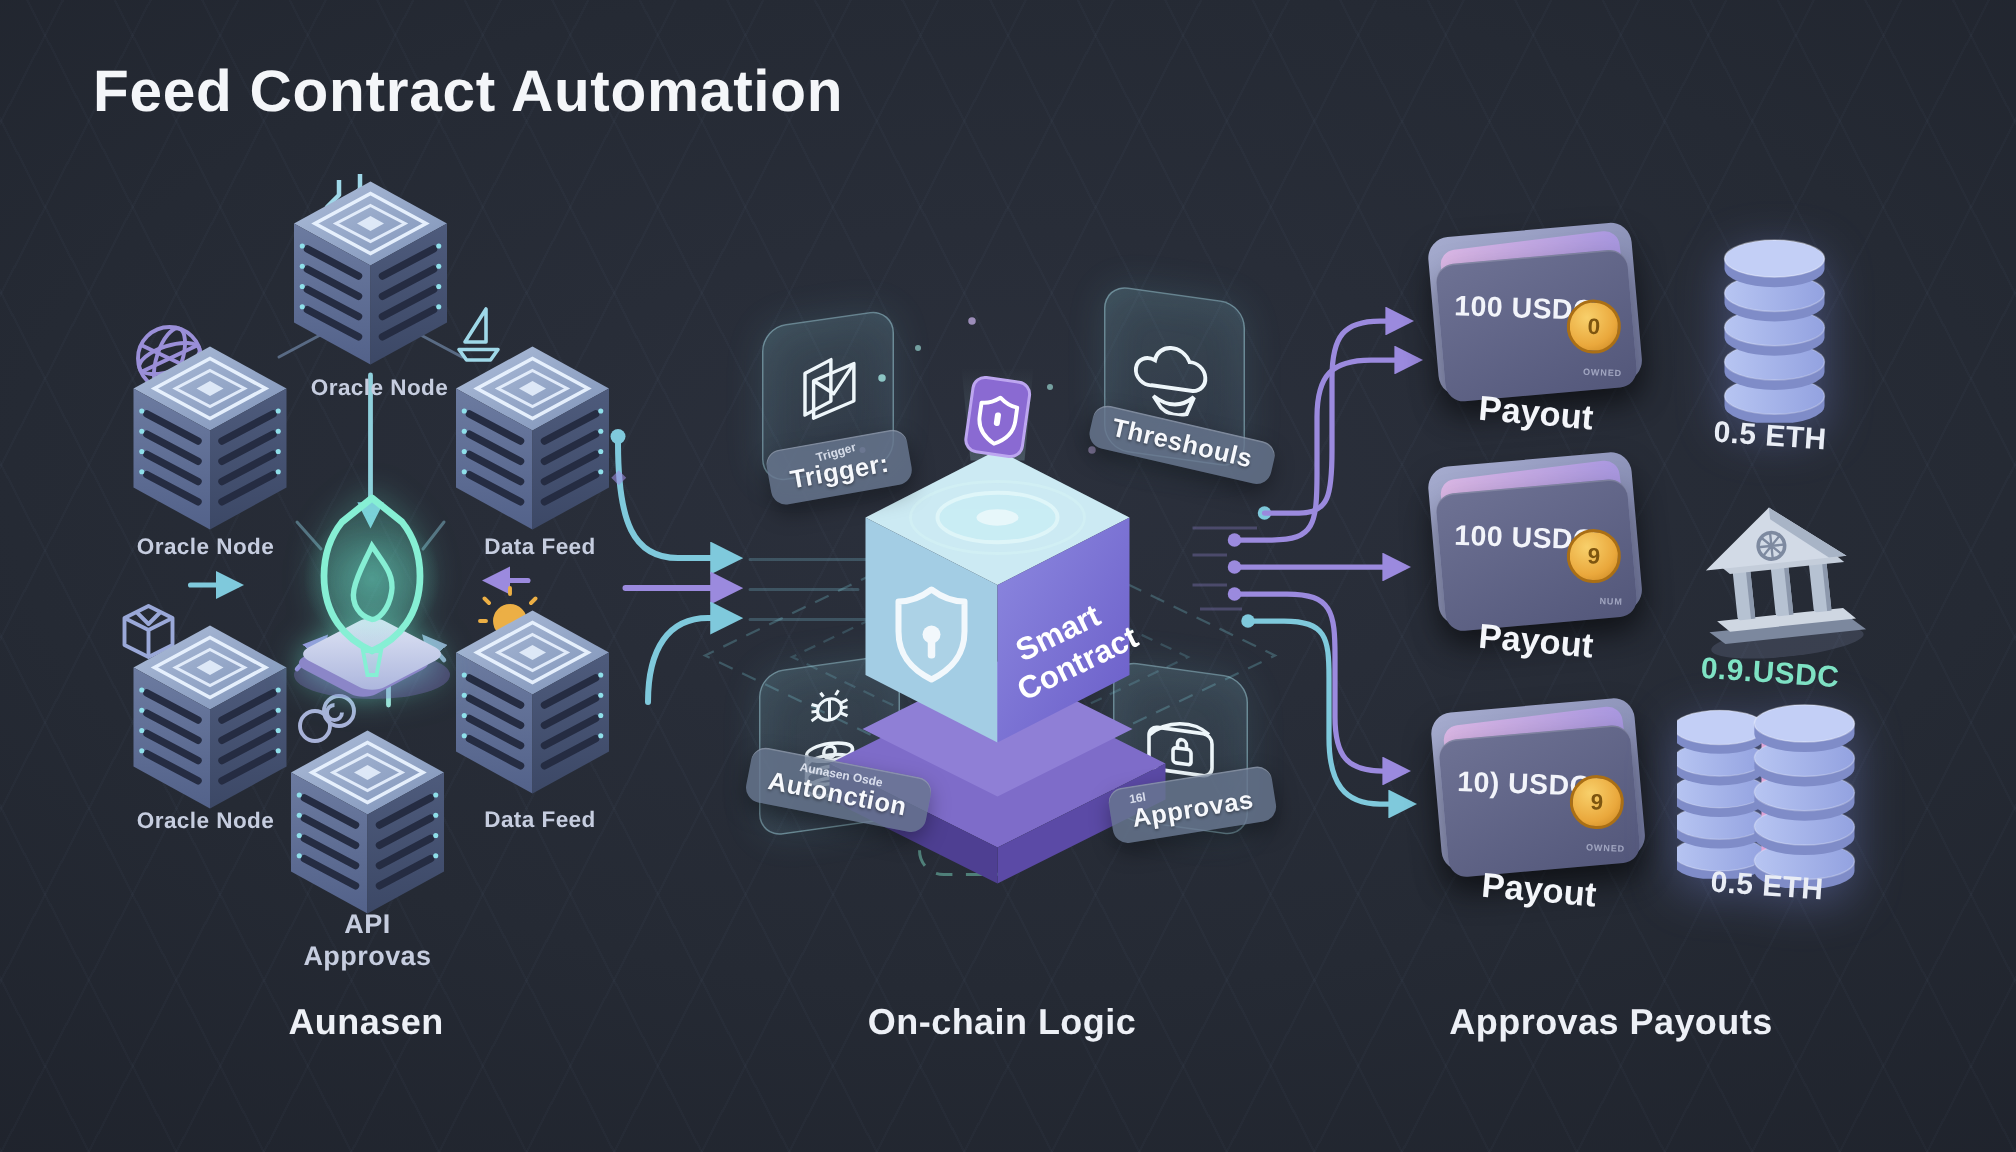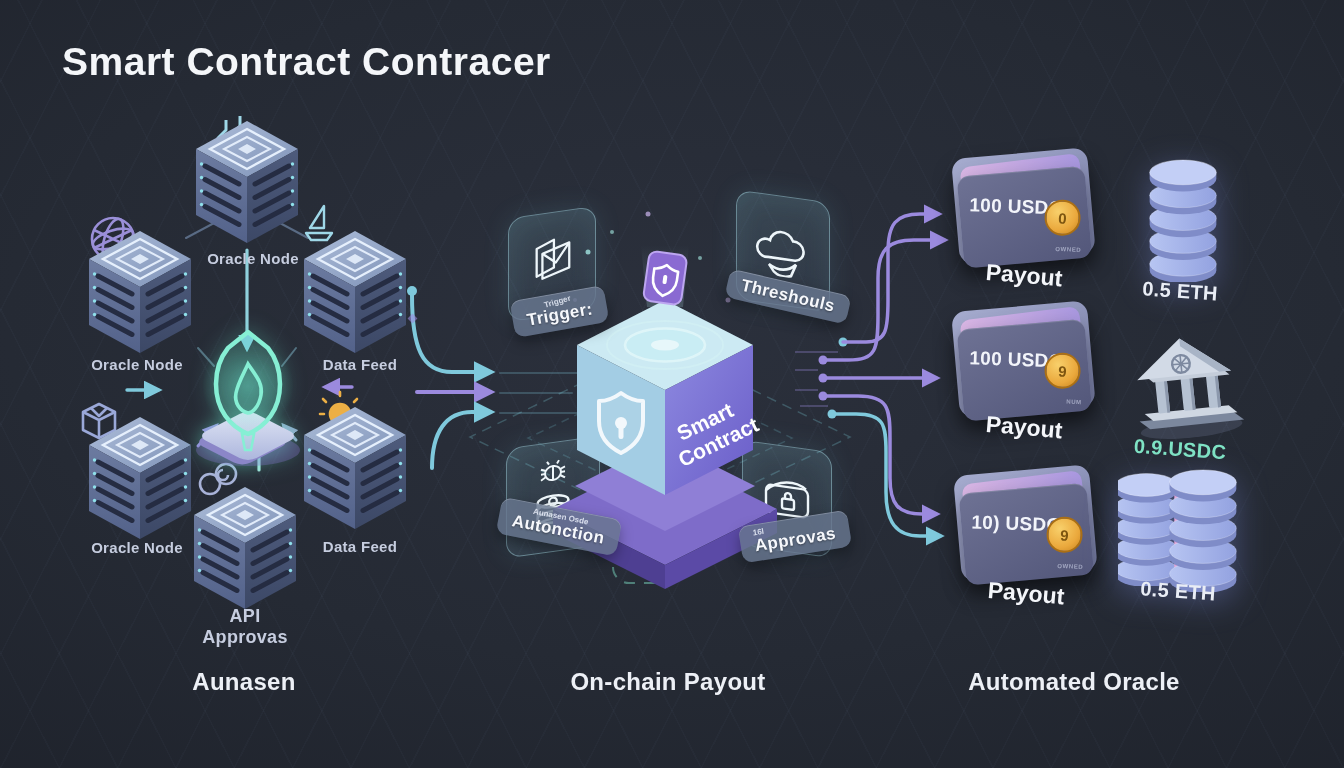"Smart Contract Contracer" div.abs { text: Smart Contract Contracer -> Feed Contract Automation }
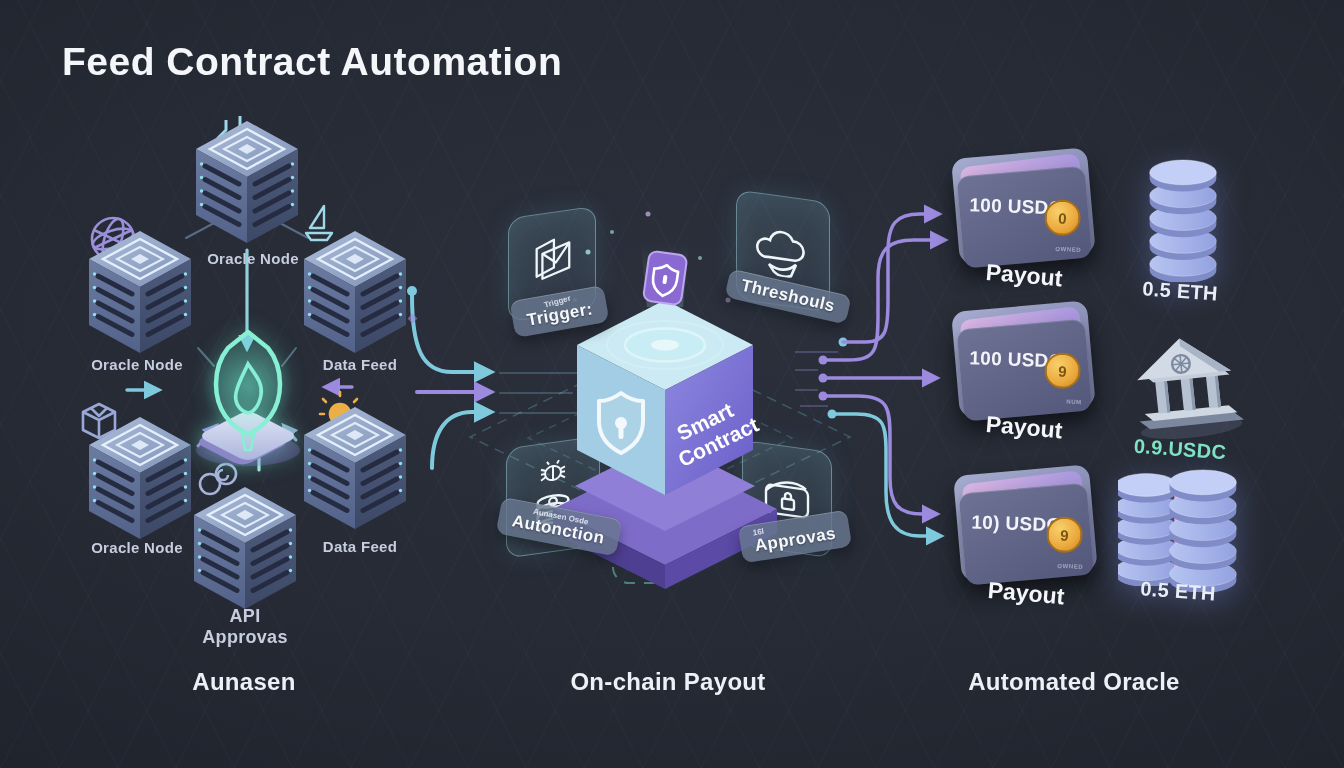"On-chain Payout" div.abs { text: Payout -> Logic }
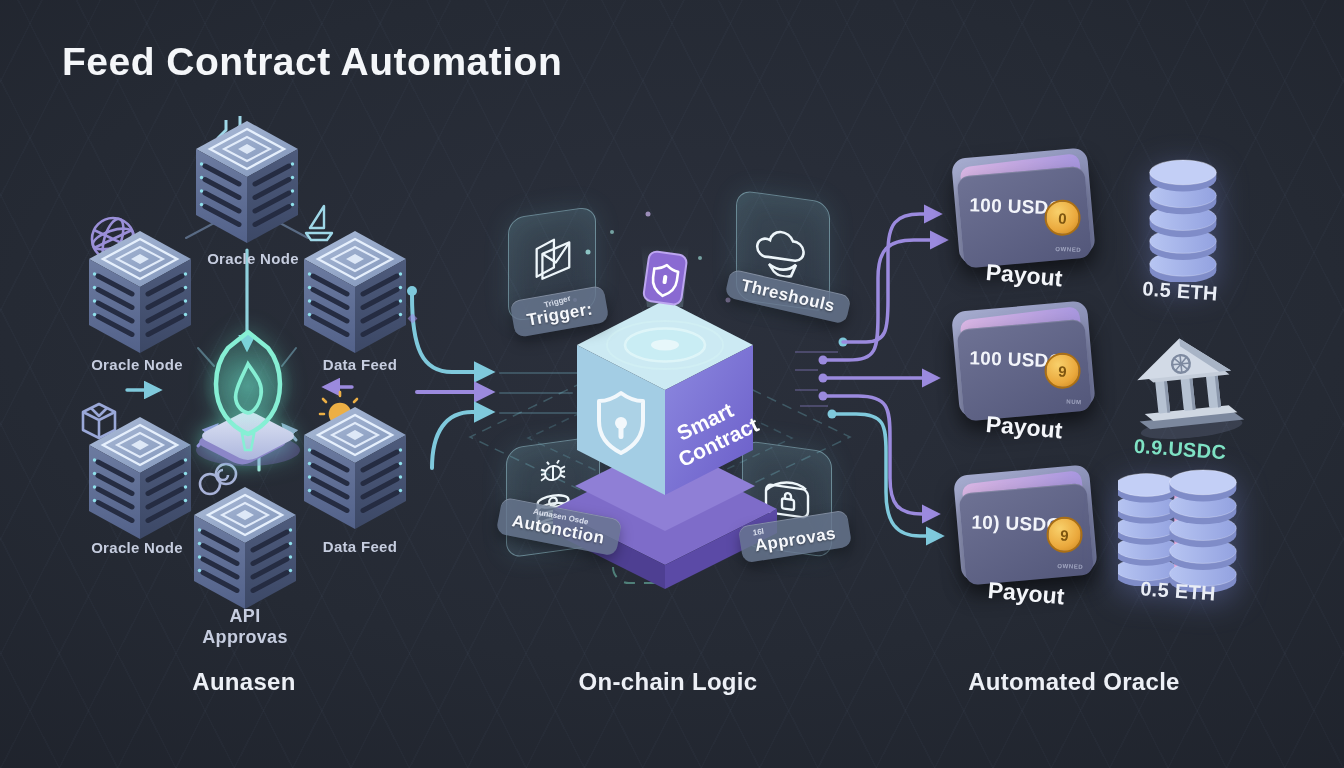"Automated Oracle" div.abs { text: Automated Oracle -> Approvas Payouts }
